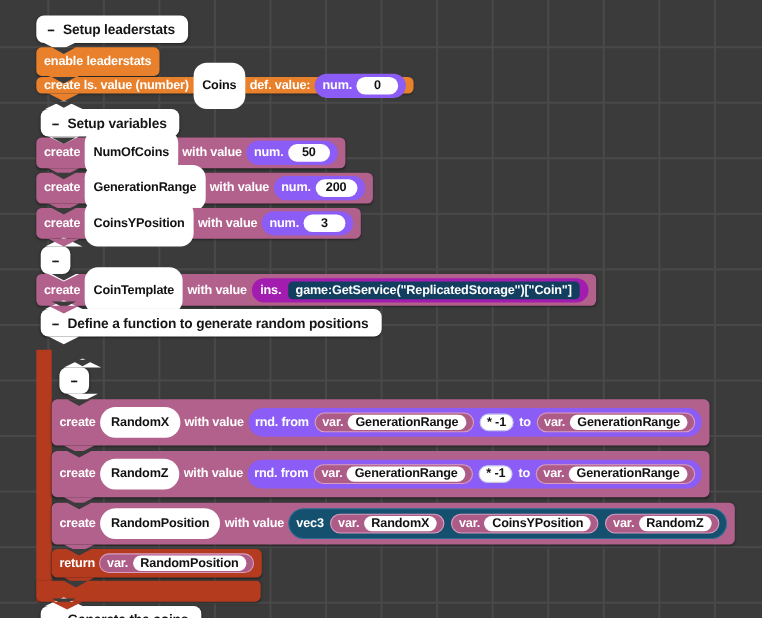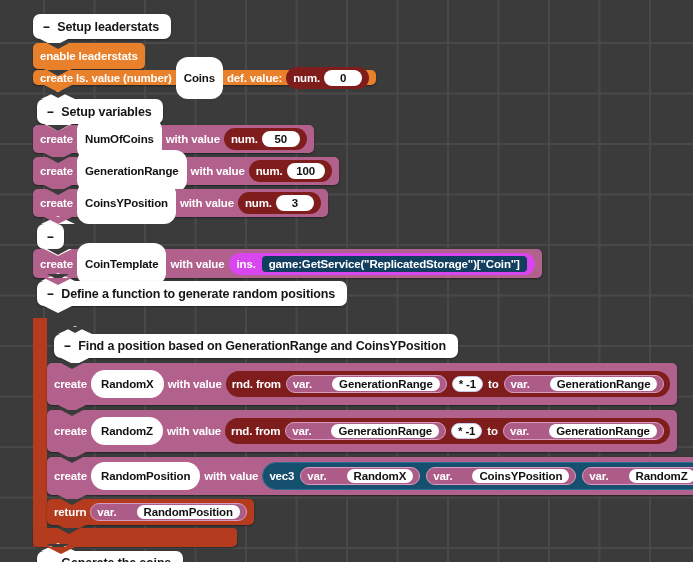"num." .pill.blue { background: #7f1d1d -> #8b5cf6 }
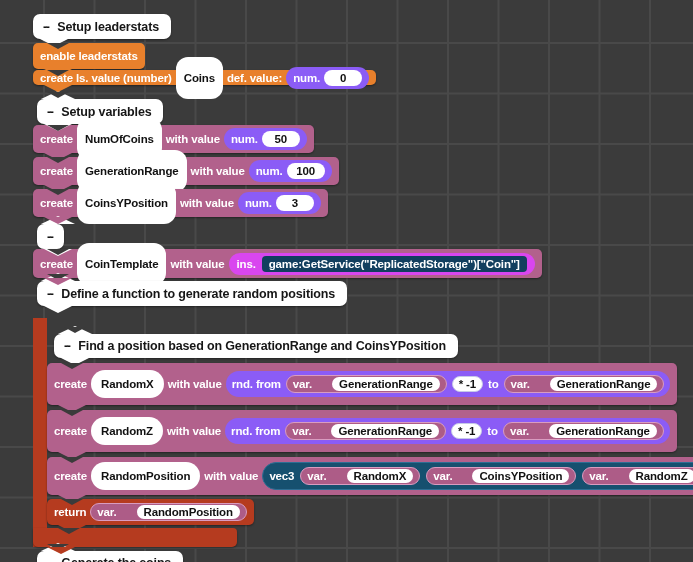"100" span.oval { text: 100 -> 200 }
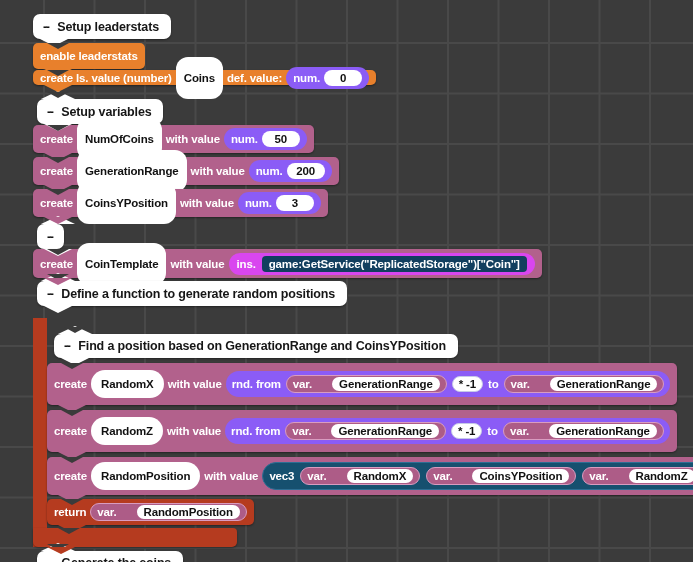"ins." .pill.ins { background: #d946ef -> #a21caf }
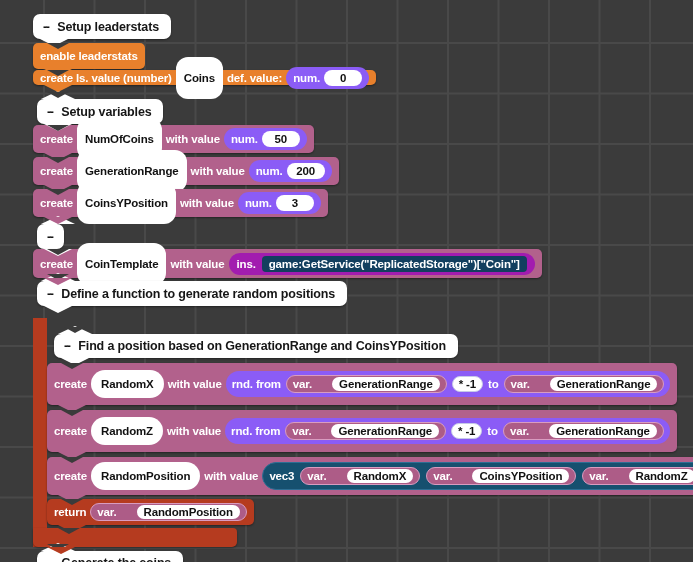"Find a position based on" span { html: <span>Find a position based on GenerationRange and CoinsYPosition</span> -> none }
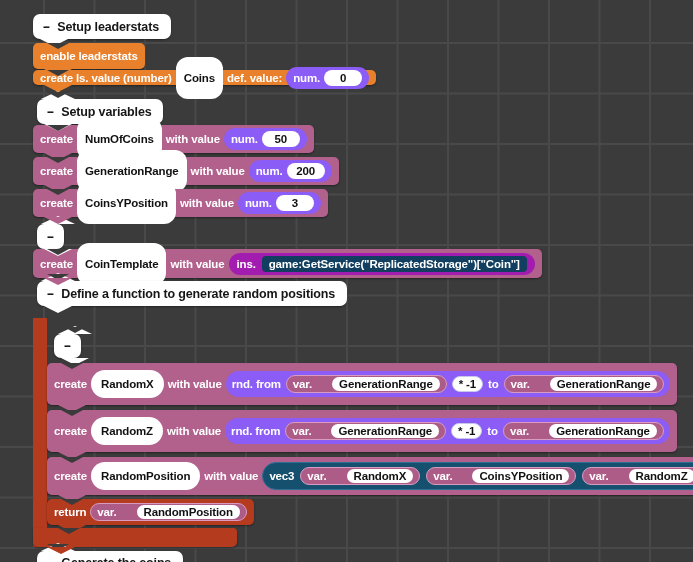"var." .pill.mpill { gap: 20px -> 4px }
